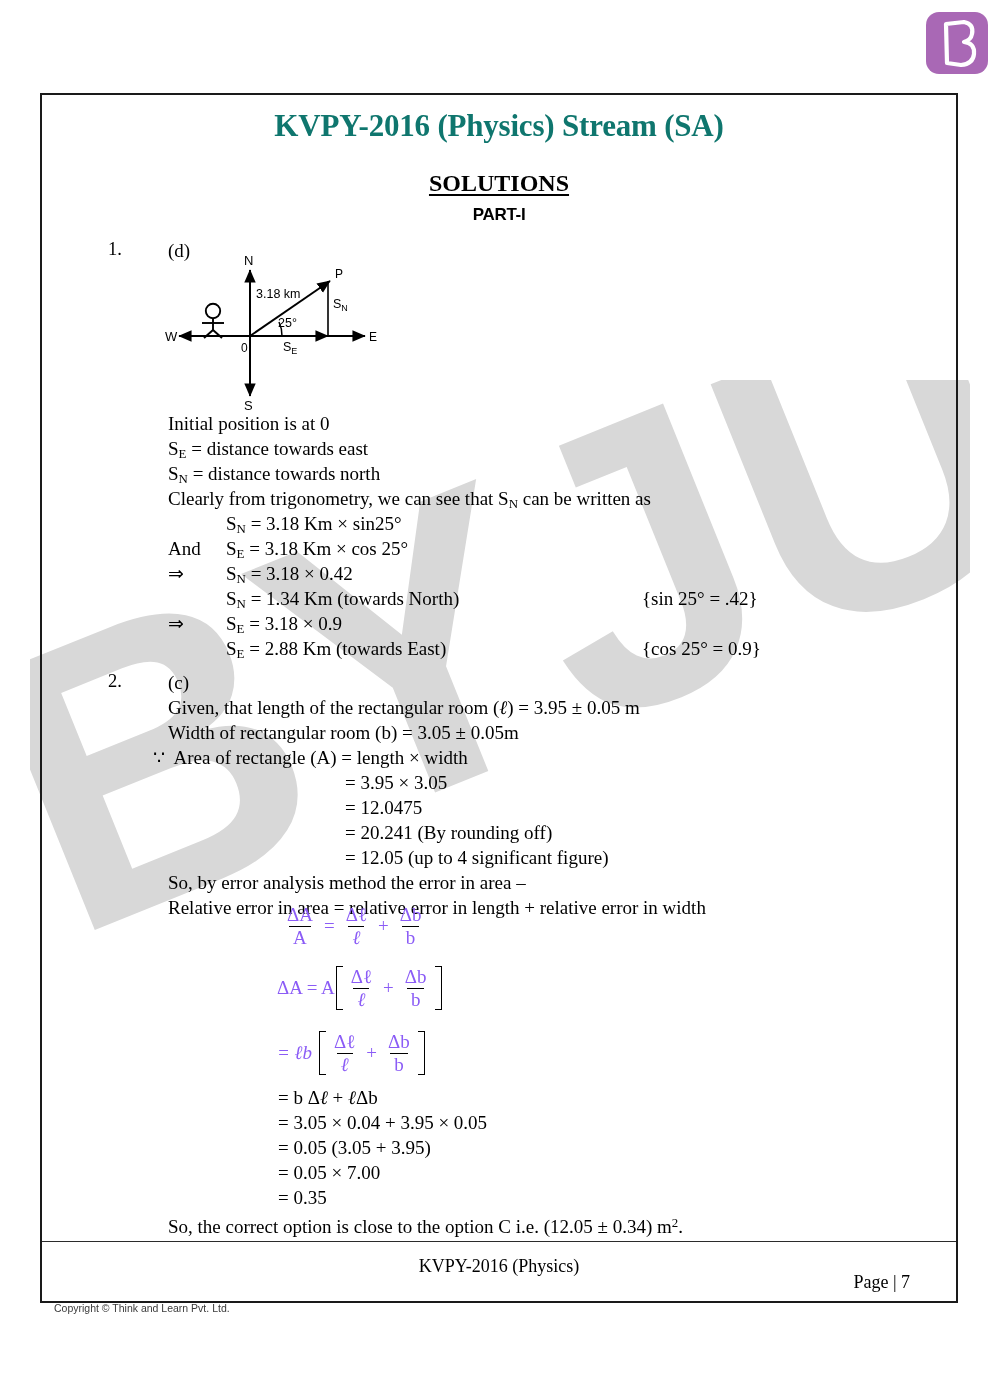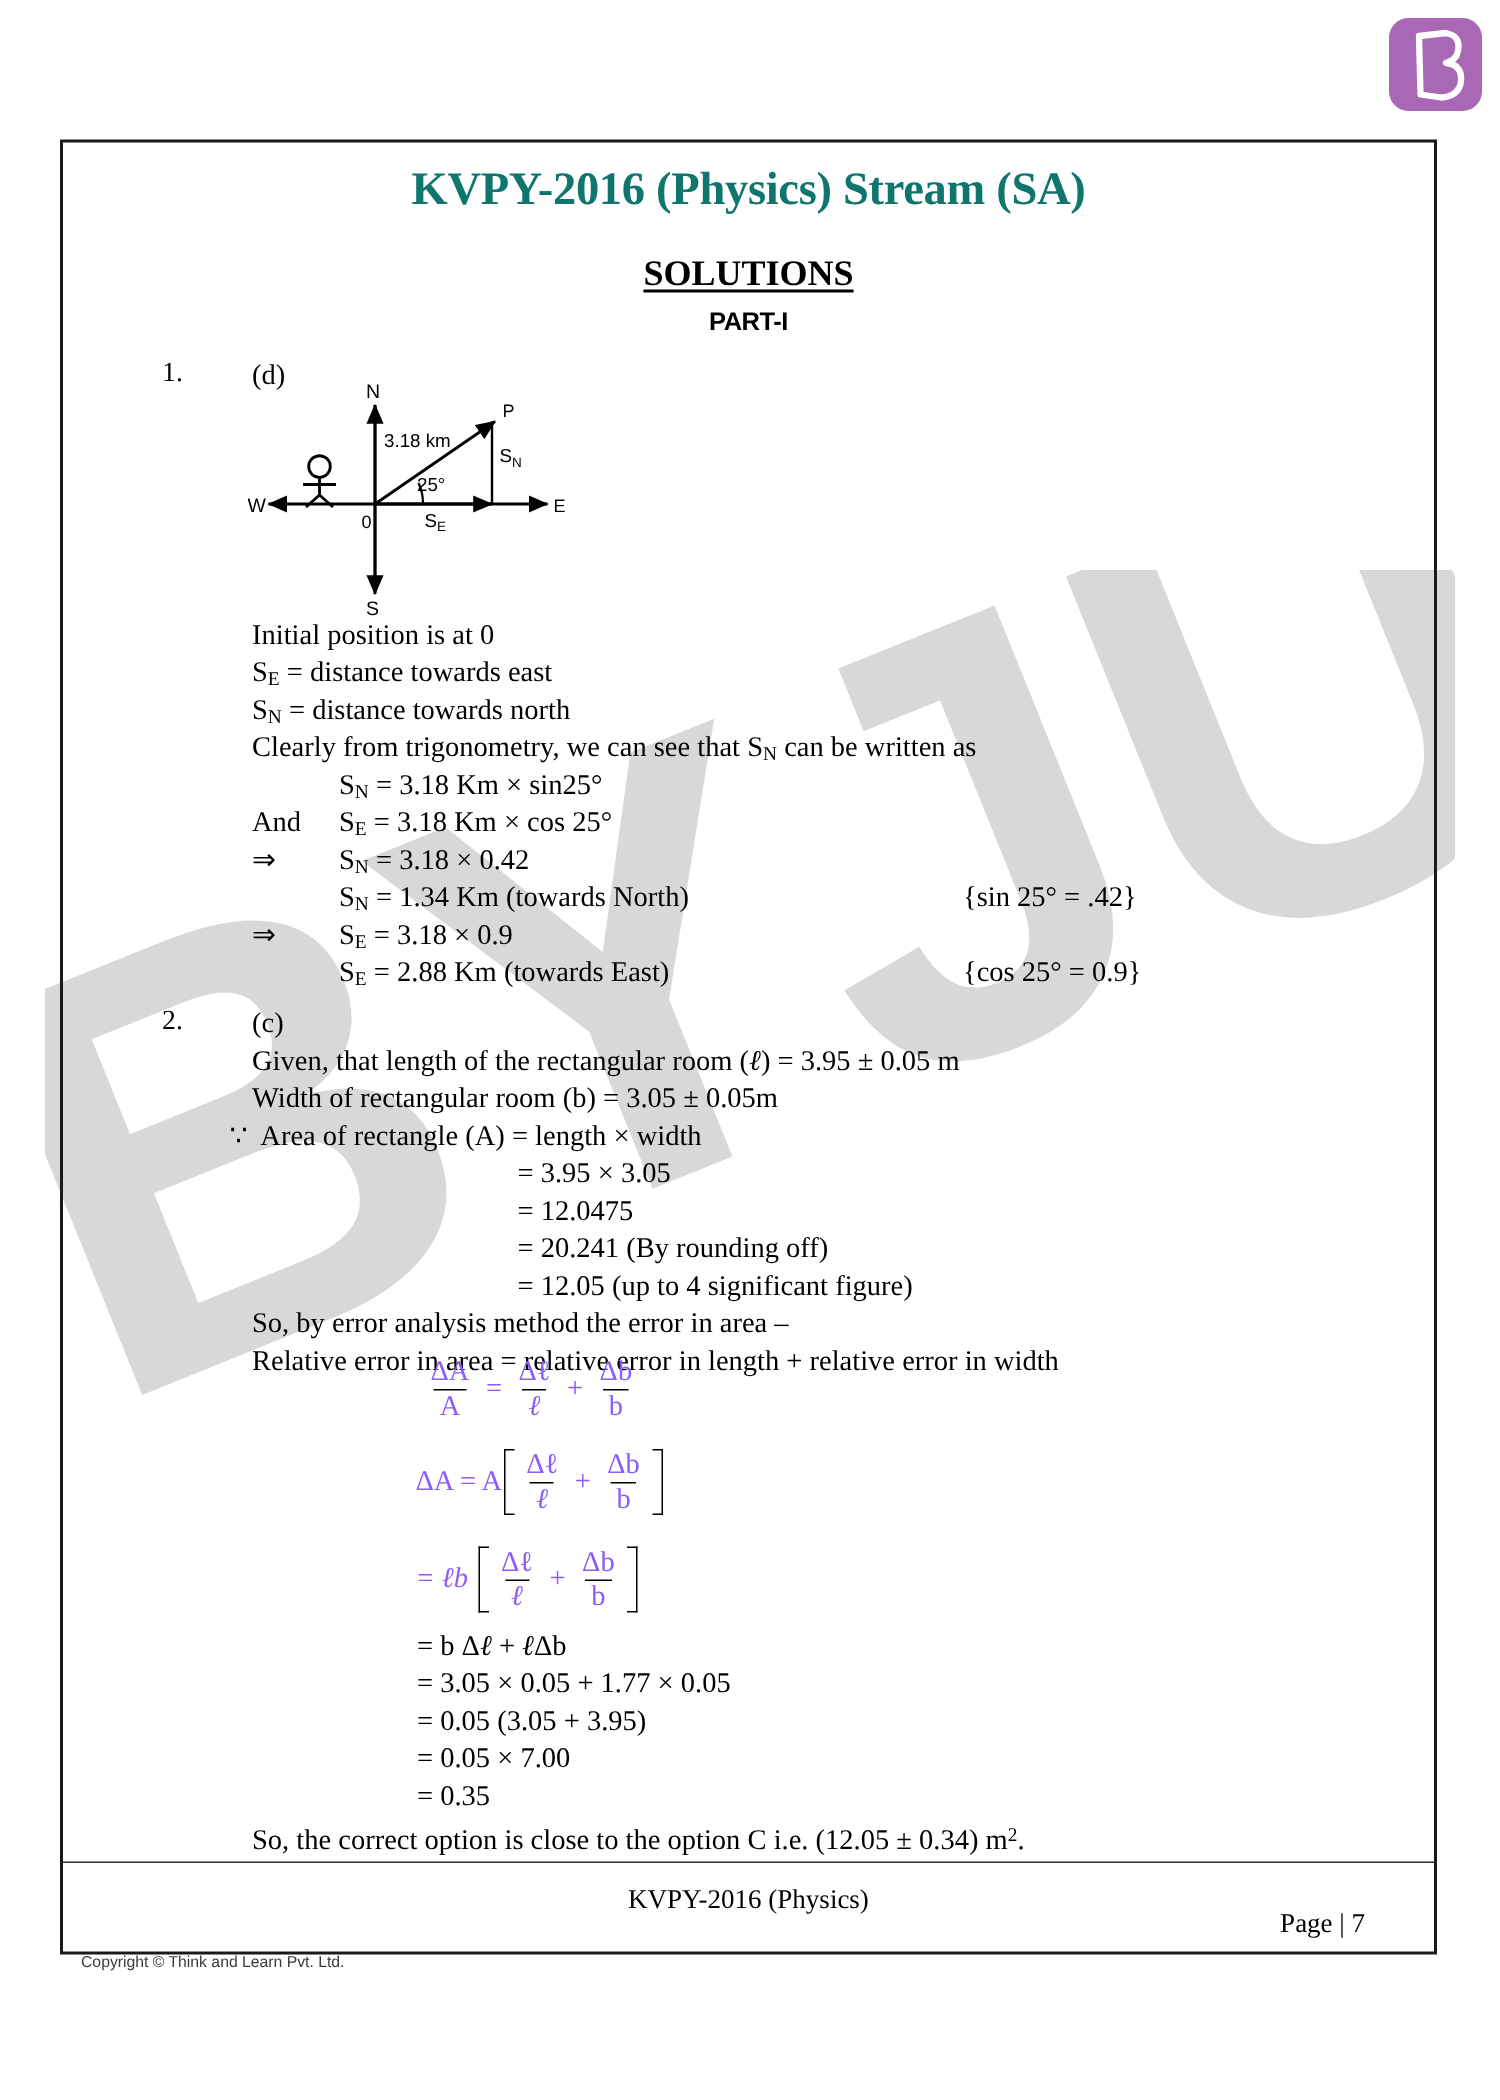"= 3.05 × 0.05 +" div.txt { text: 0.05 + 1.77 -> 0.04 + 3.95 }
